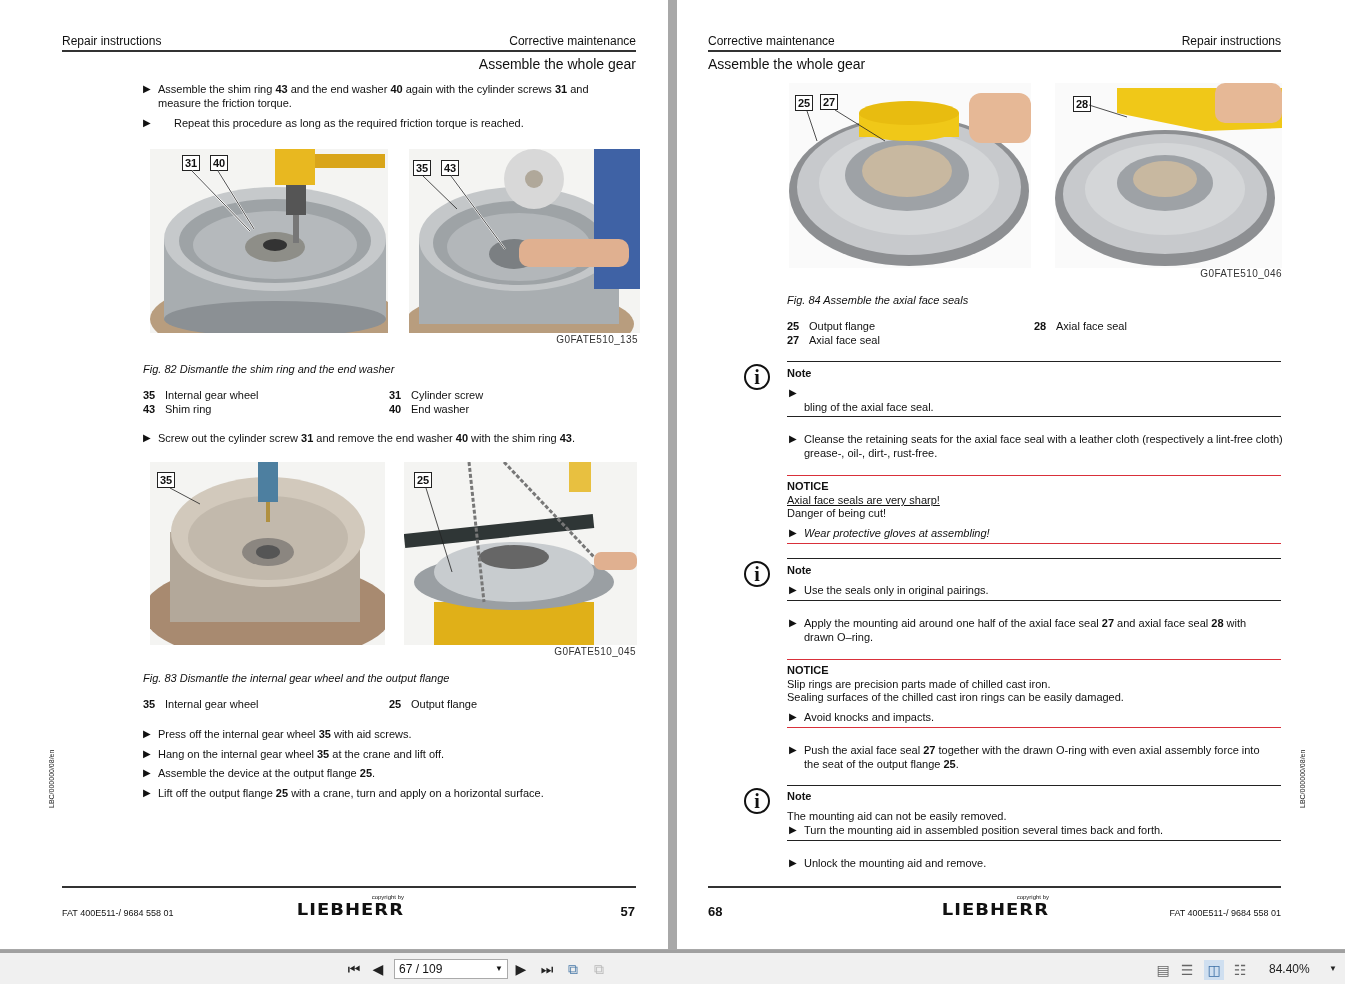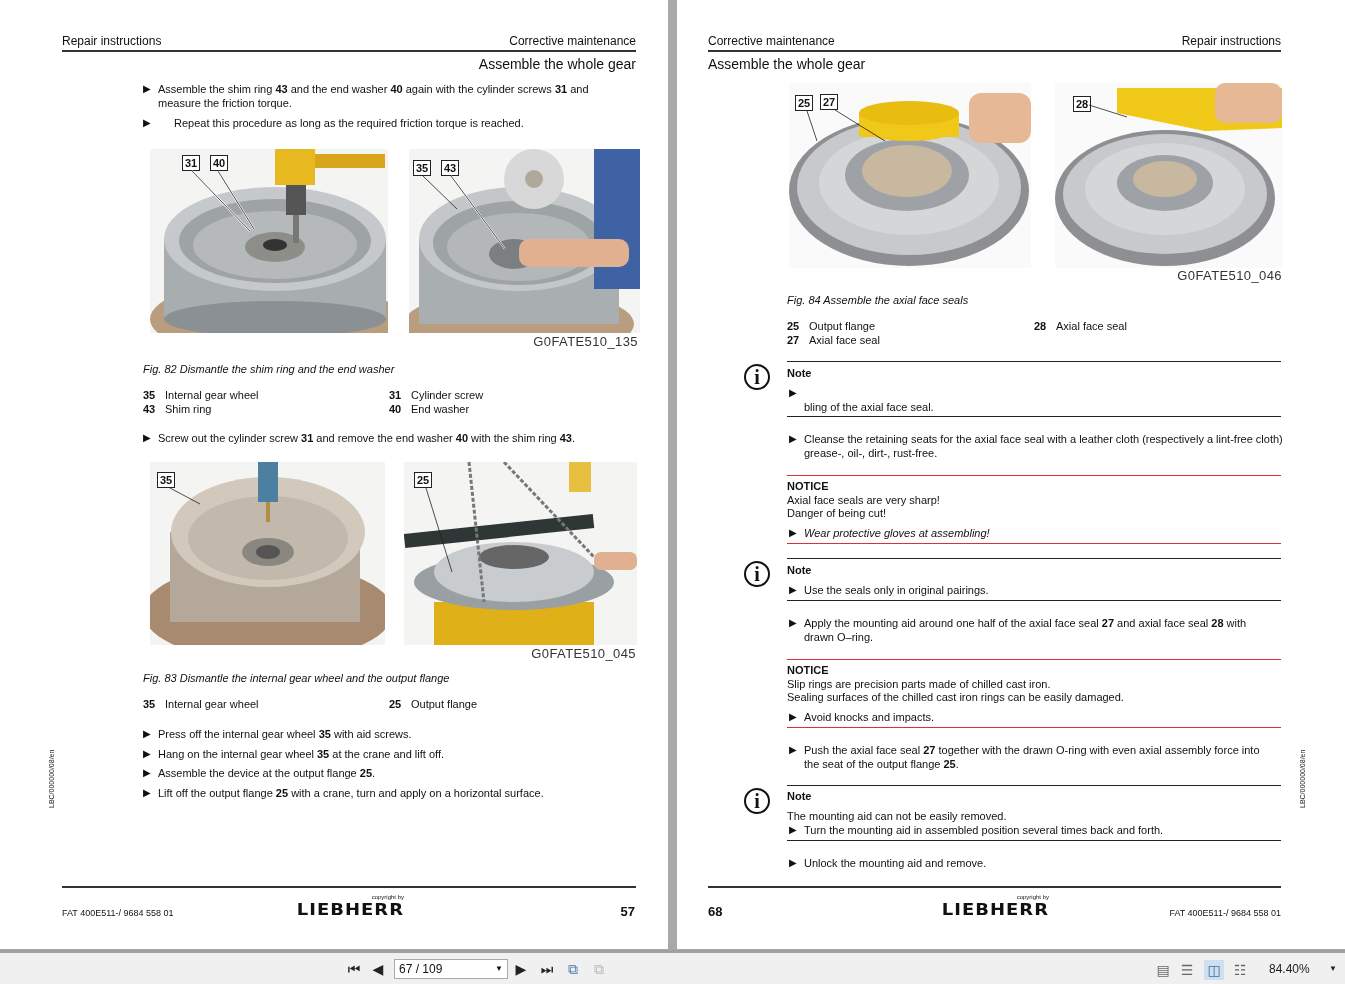"G0FATE510_046" .imgcode { font-size: 13px -> 10px }
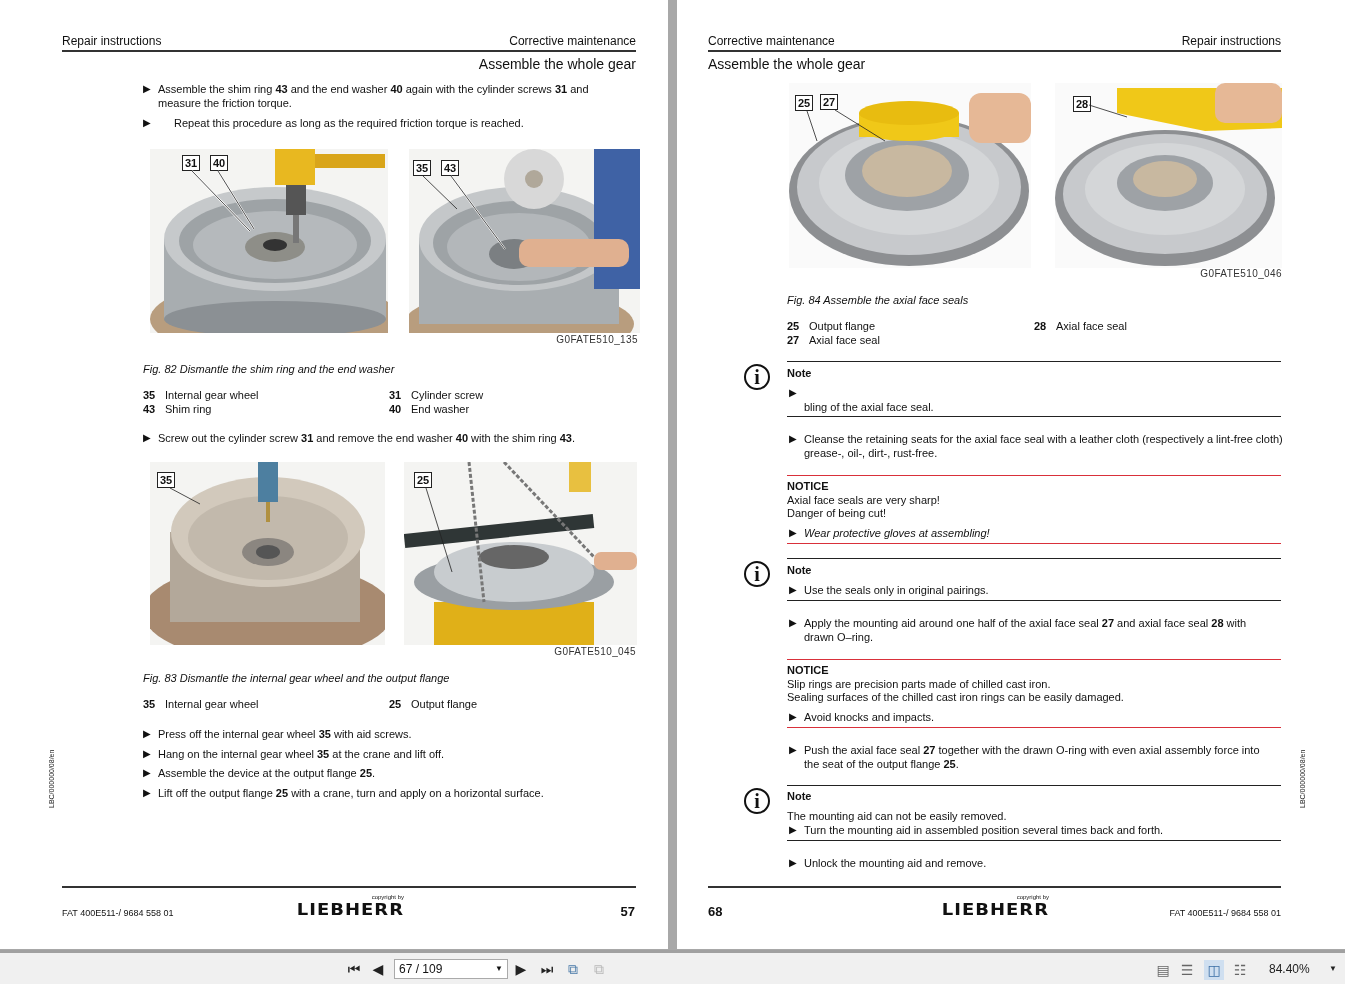"Axial face seals are very" div.abs { text-decoration: none -> underline }
